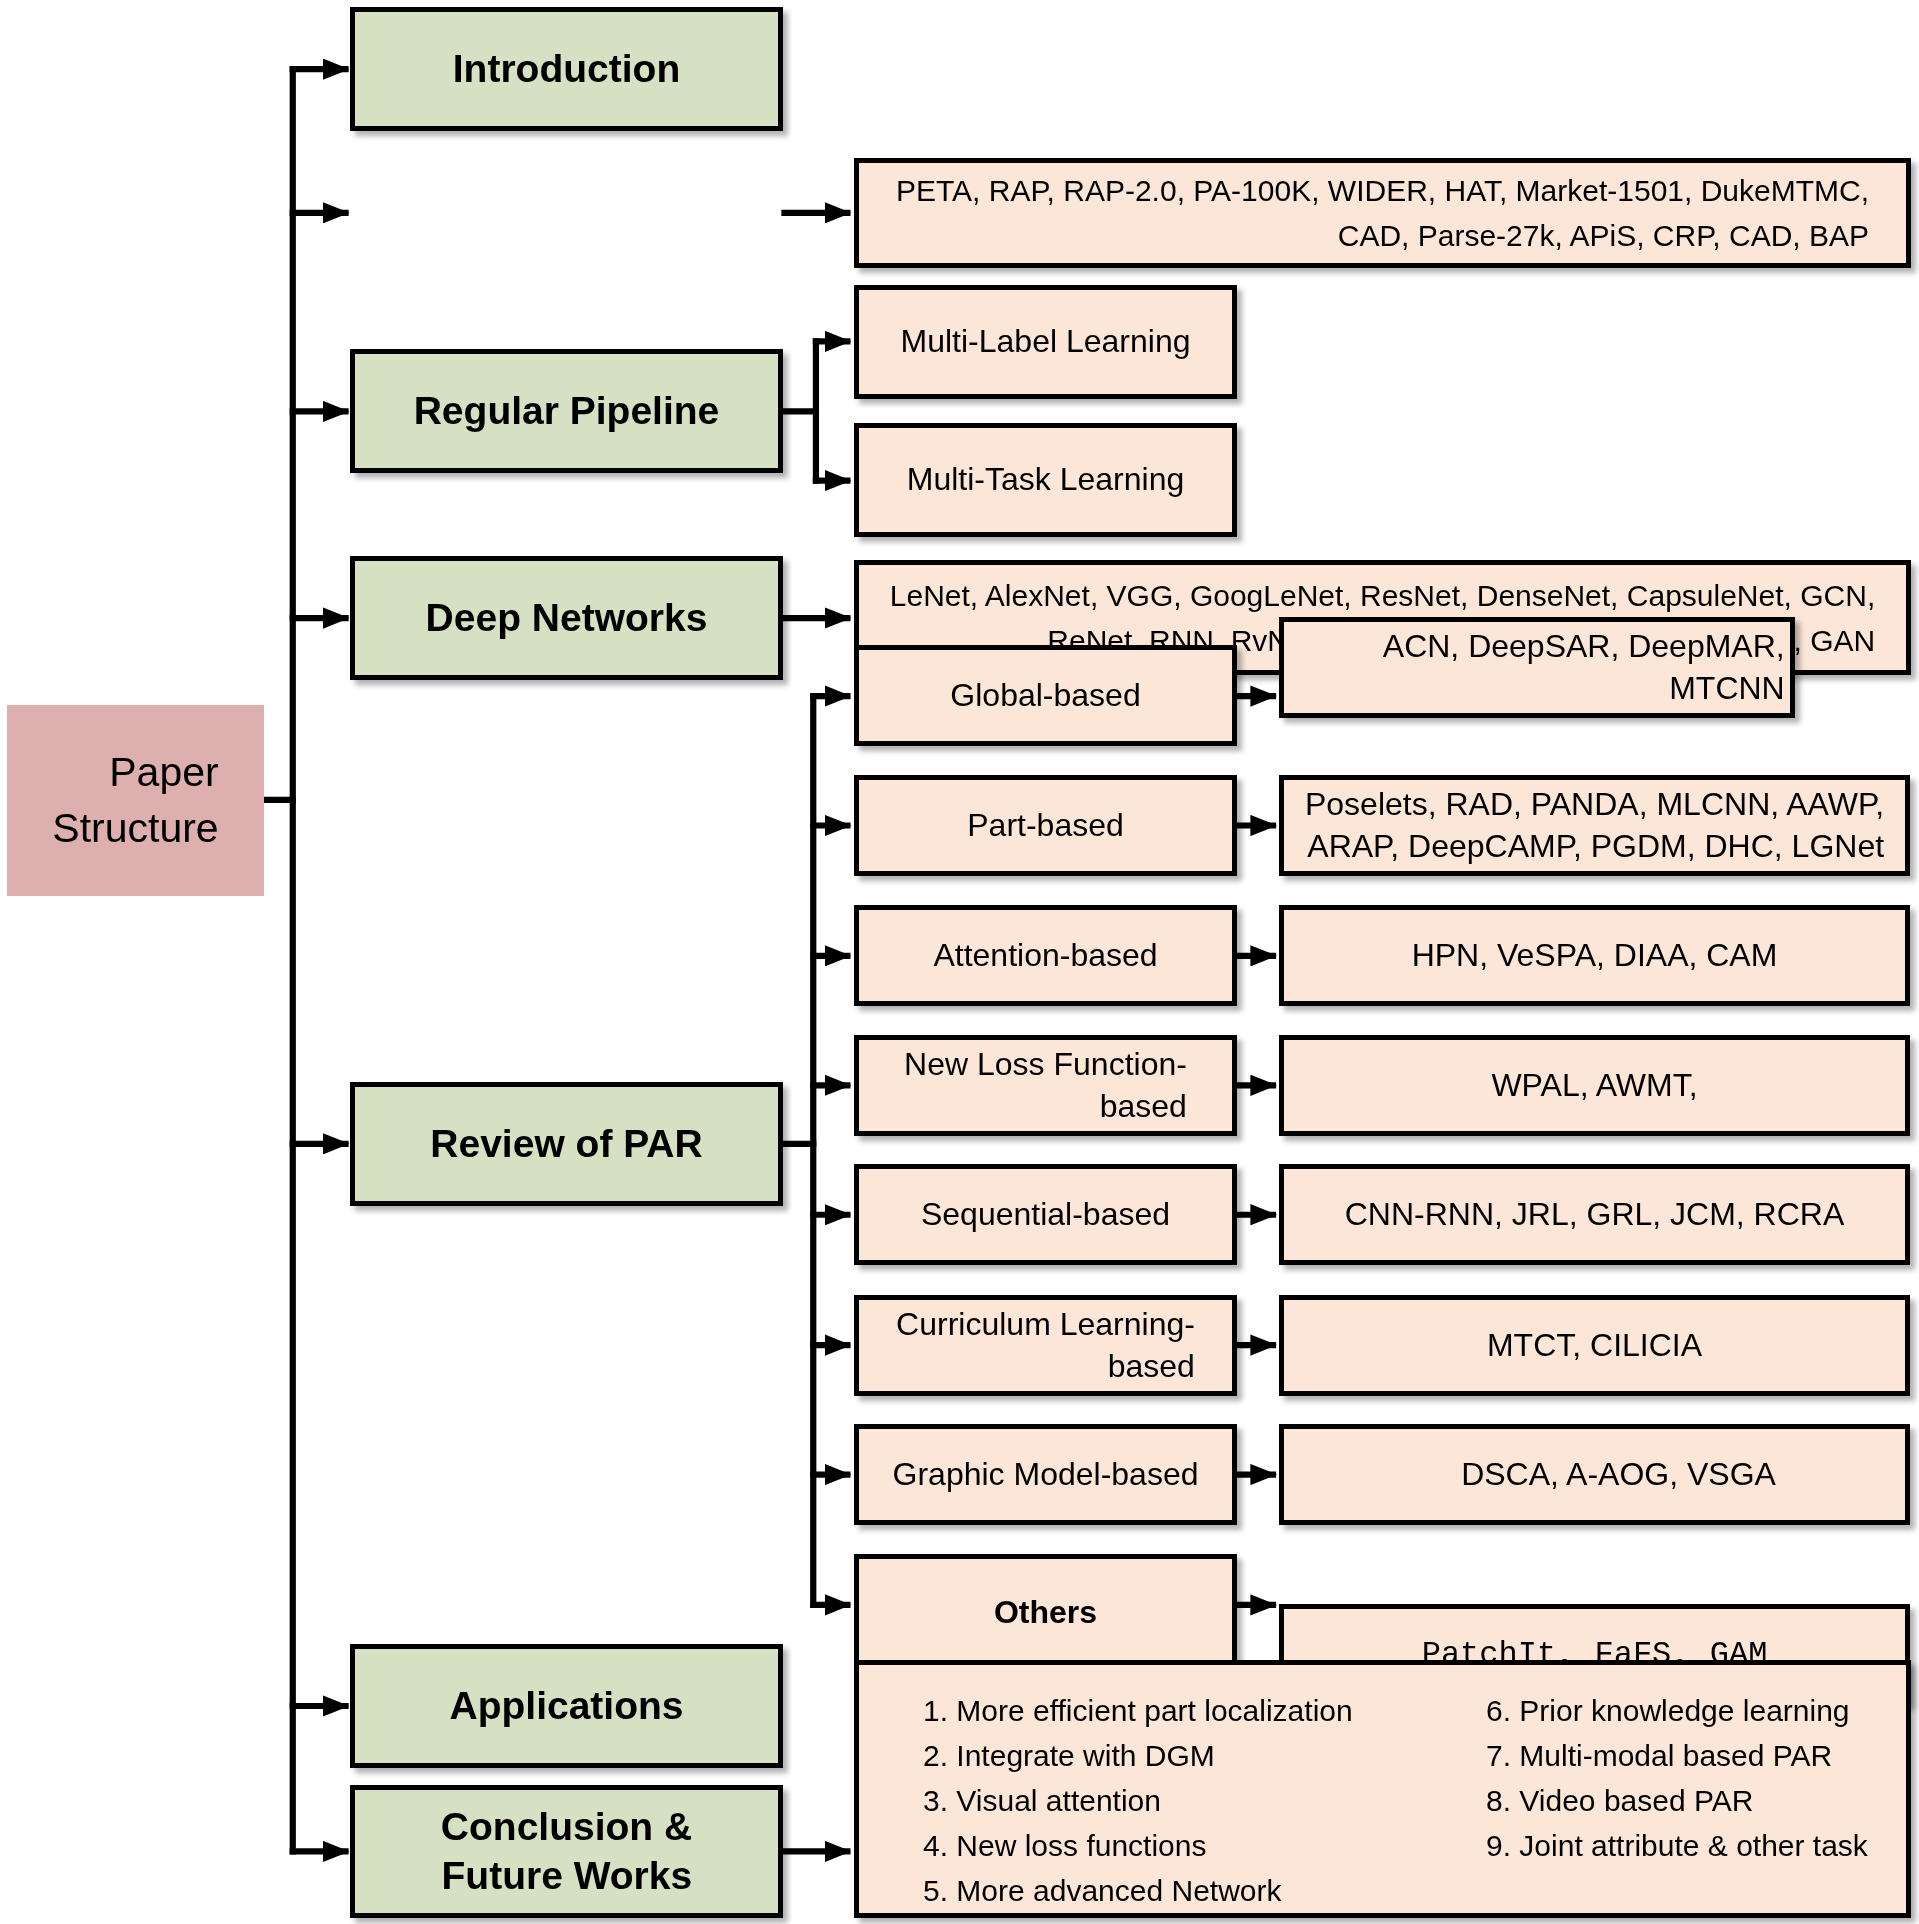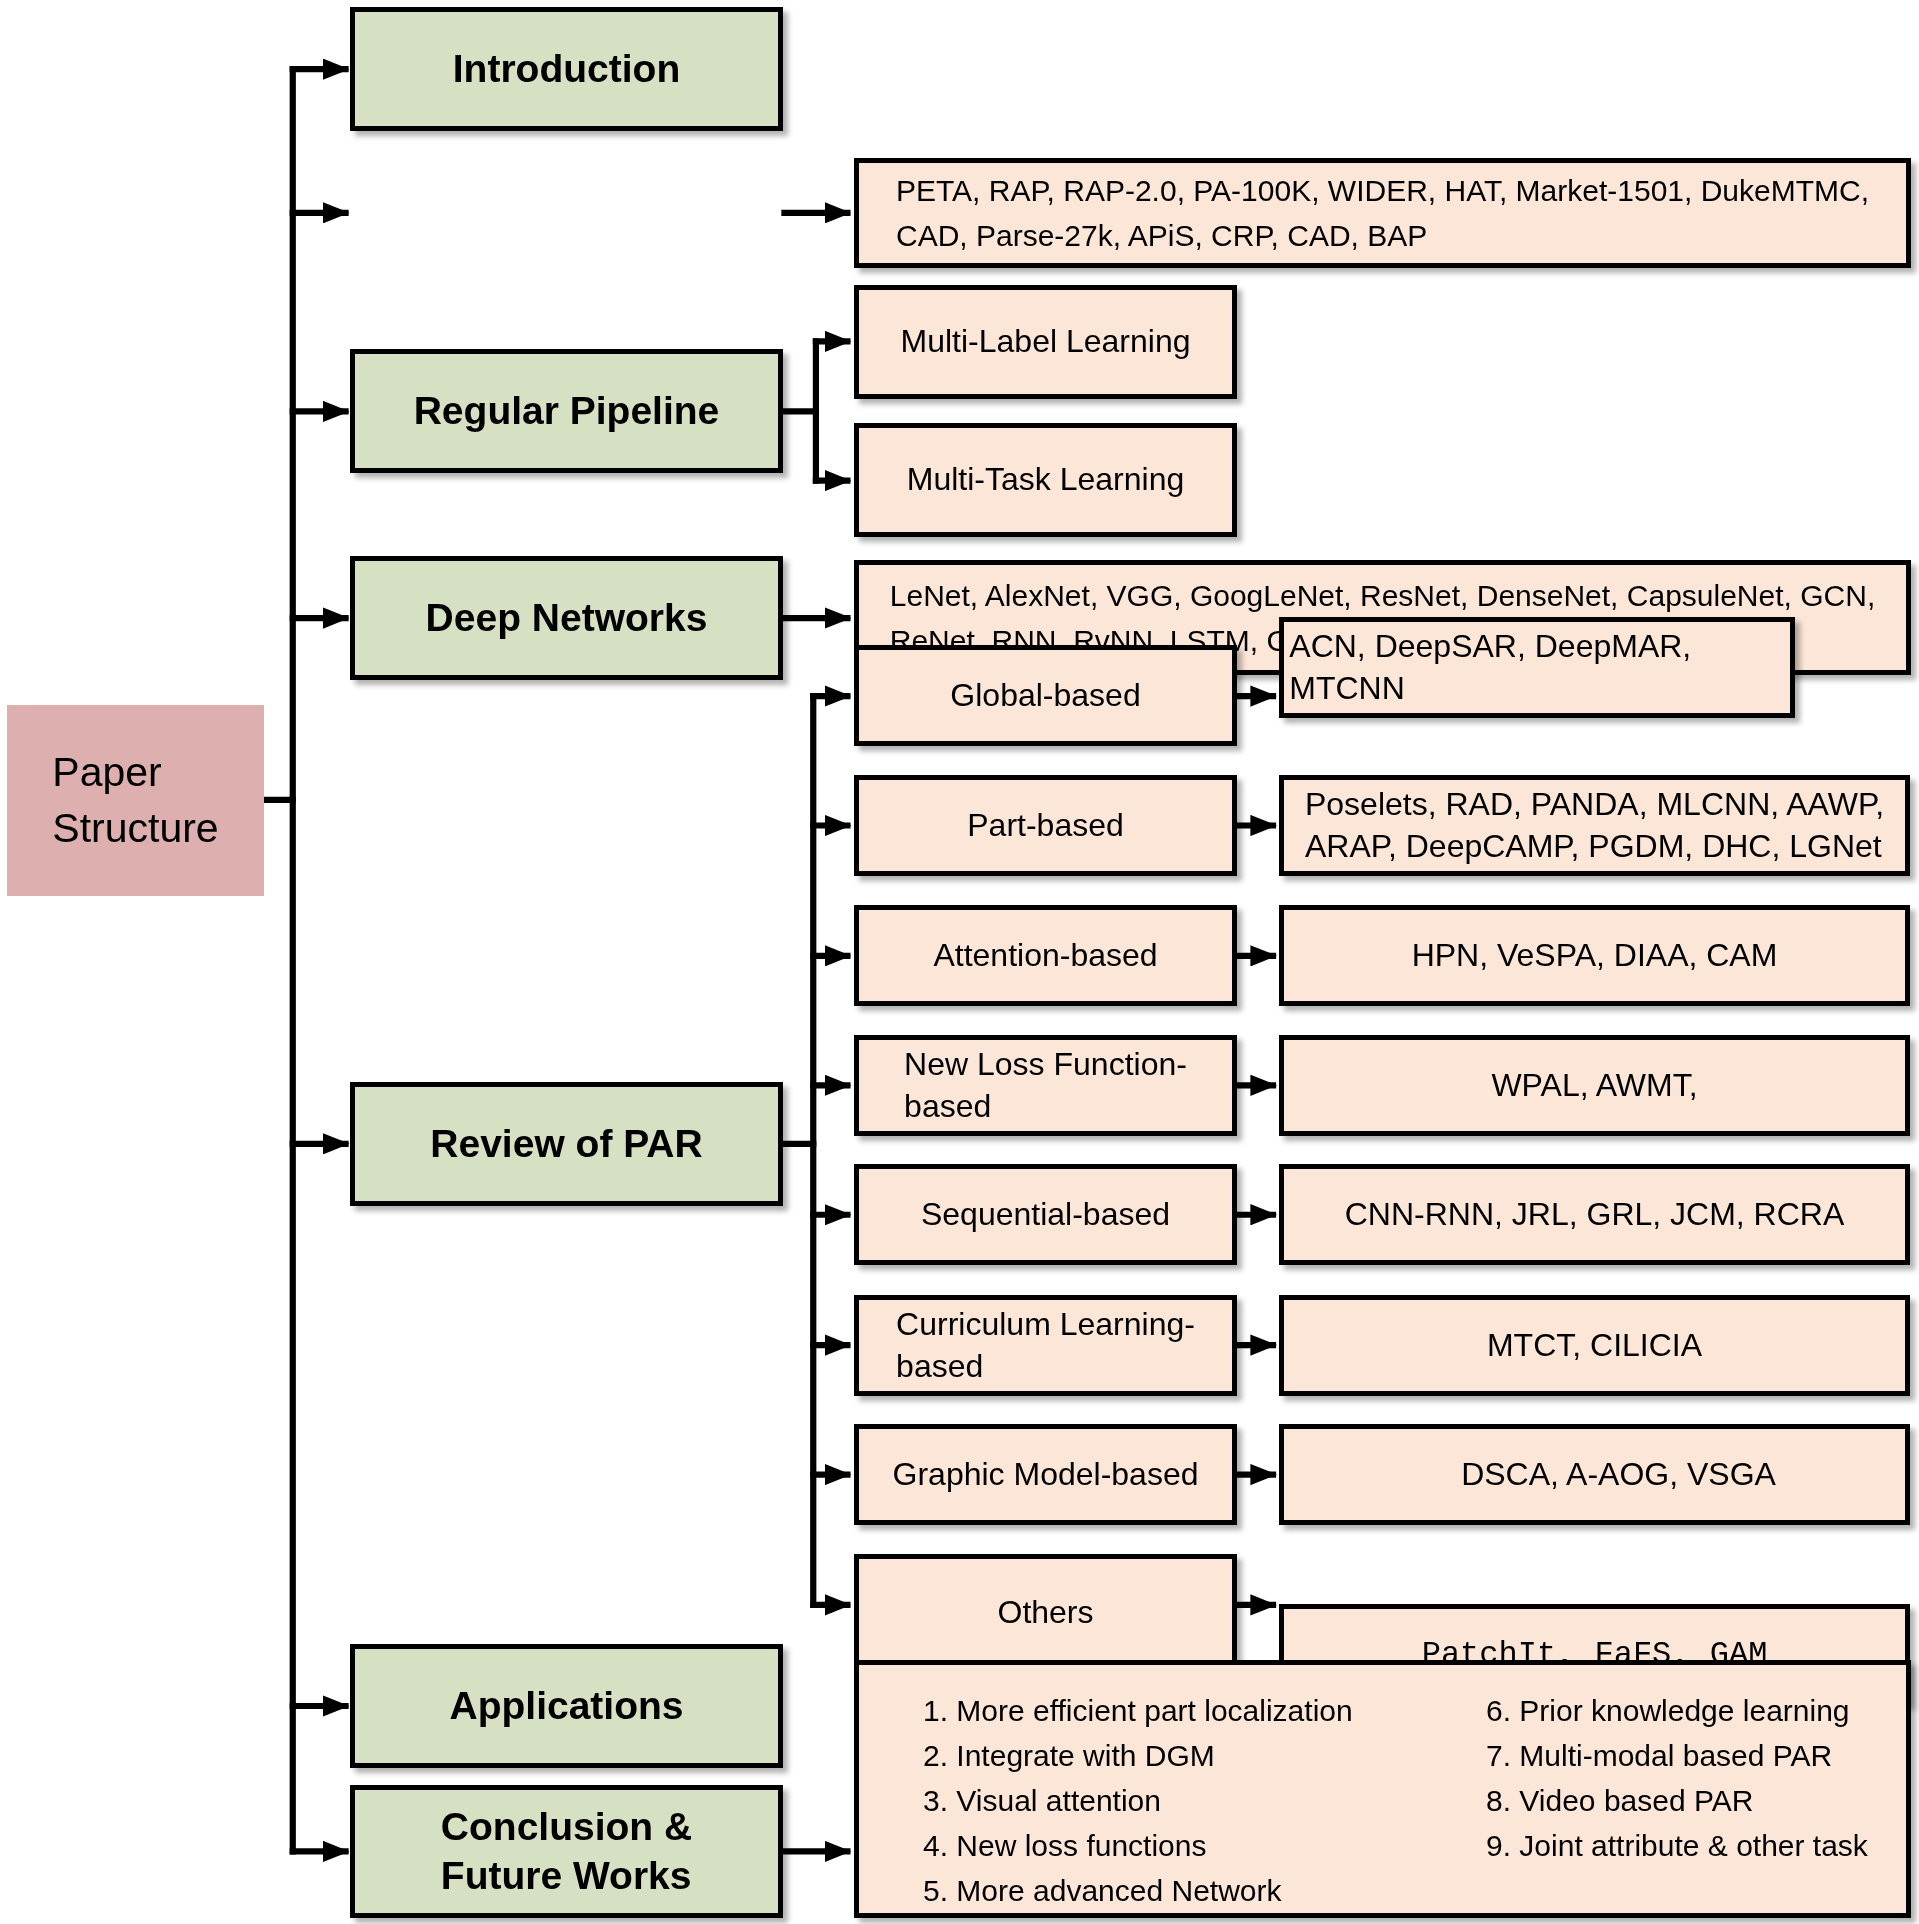"Introduction" .node { text-align: left -> right }
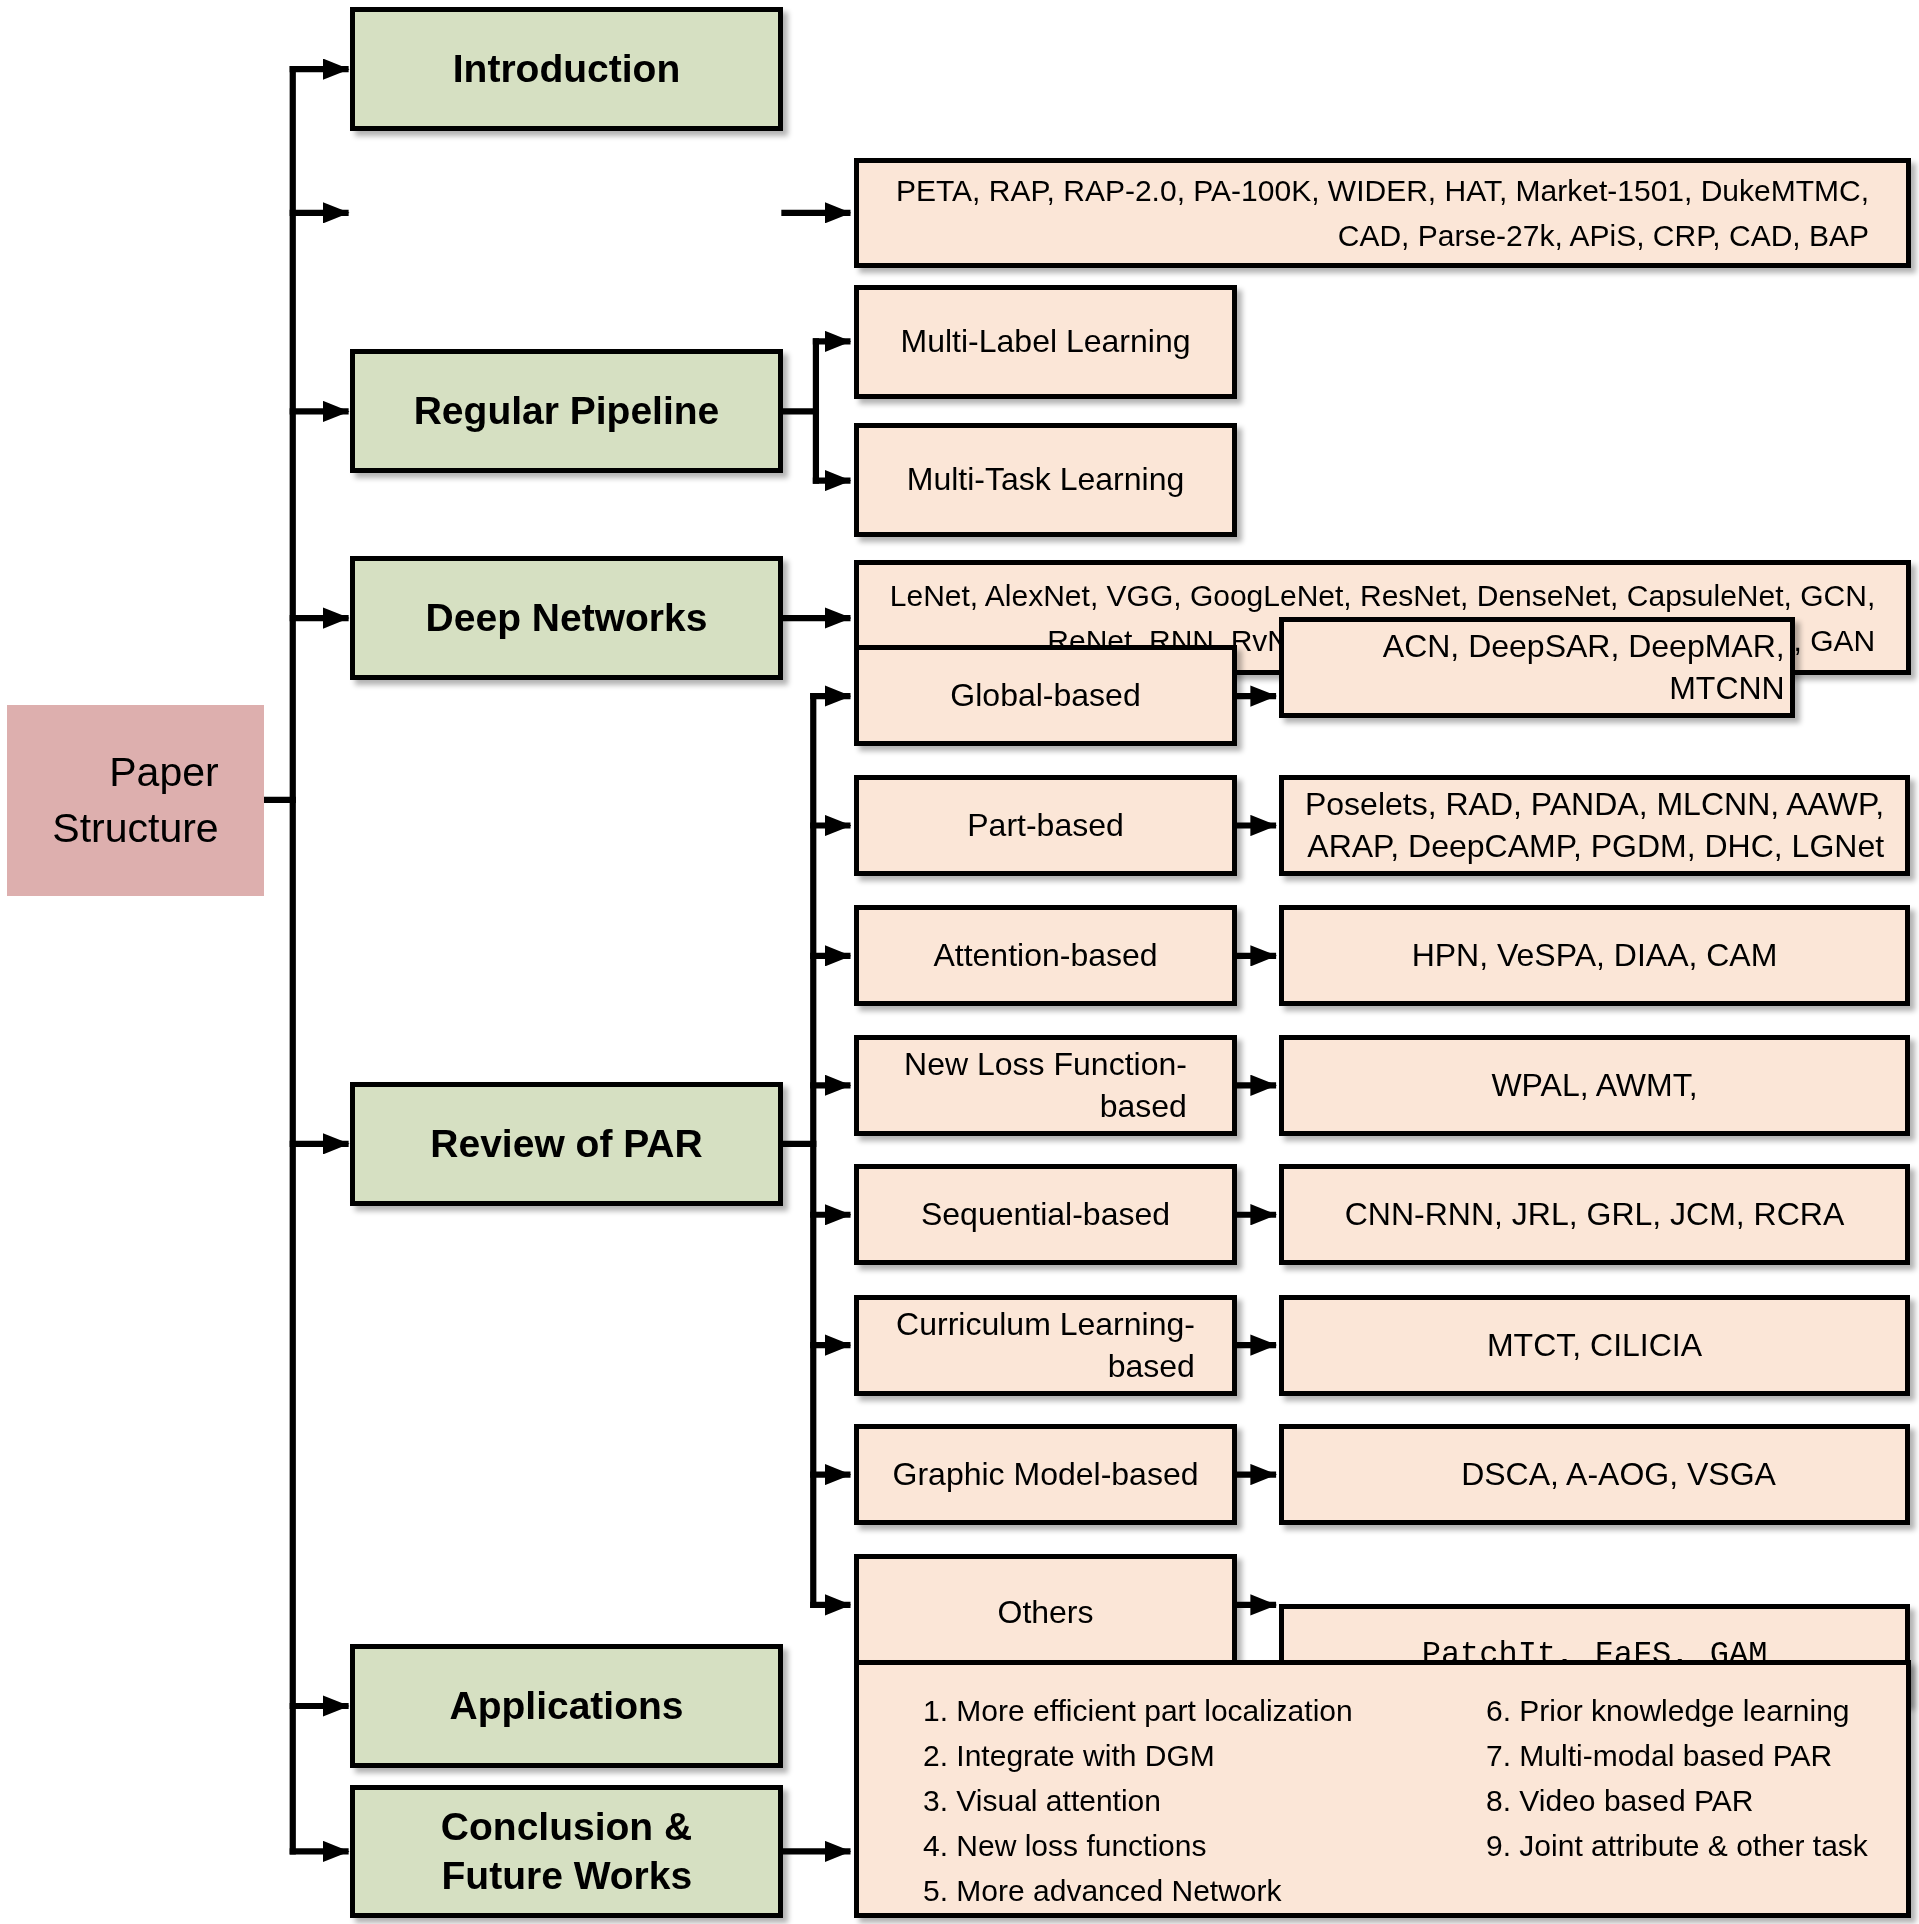"Others" div.node { font-weight: none -> bold }
